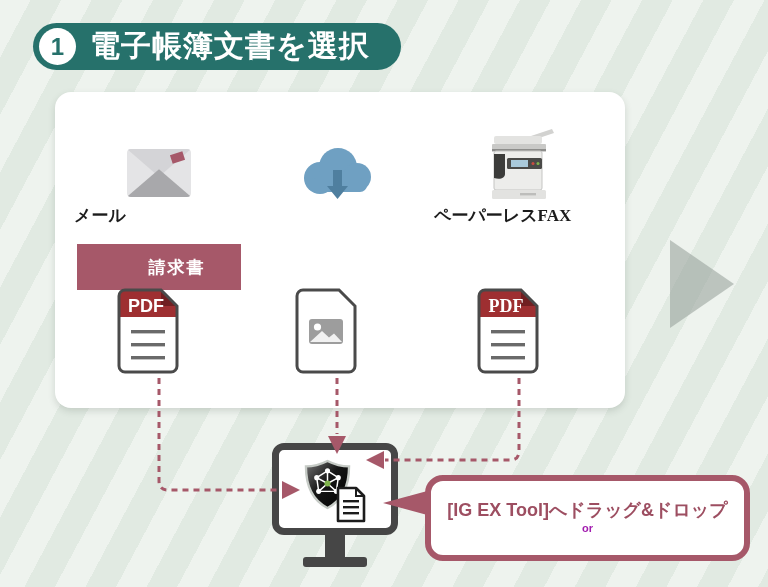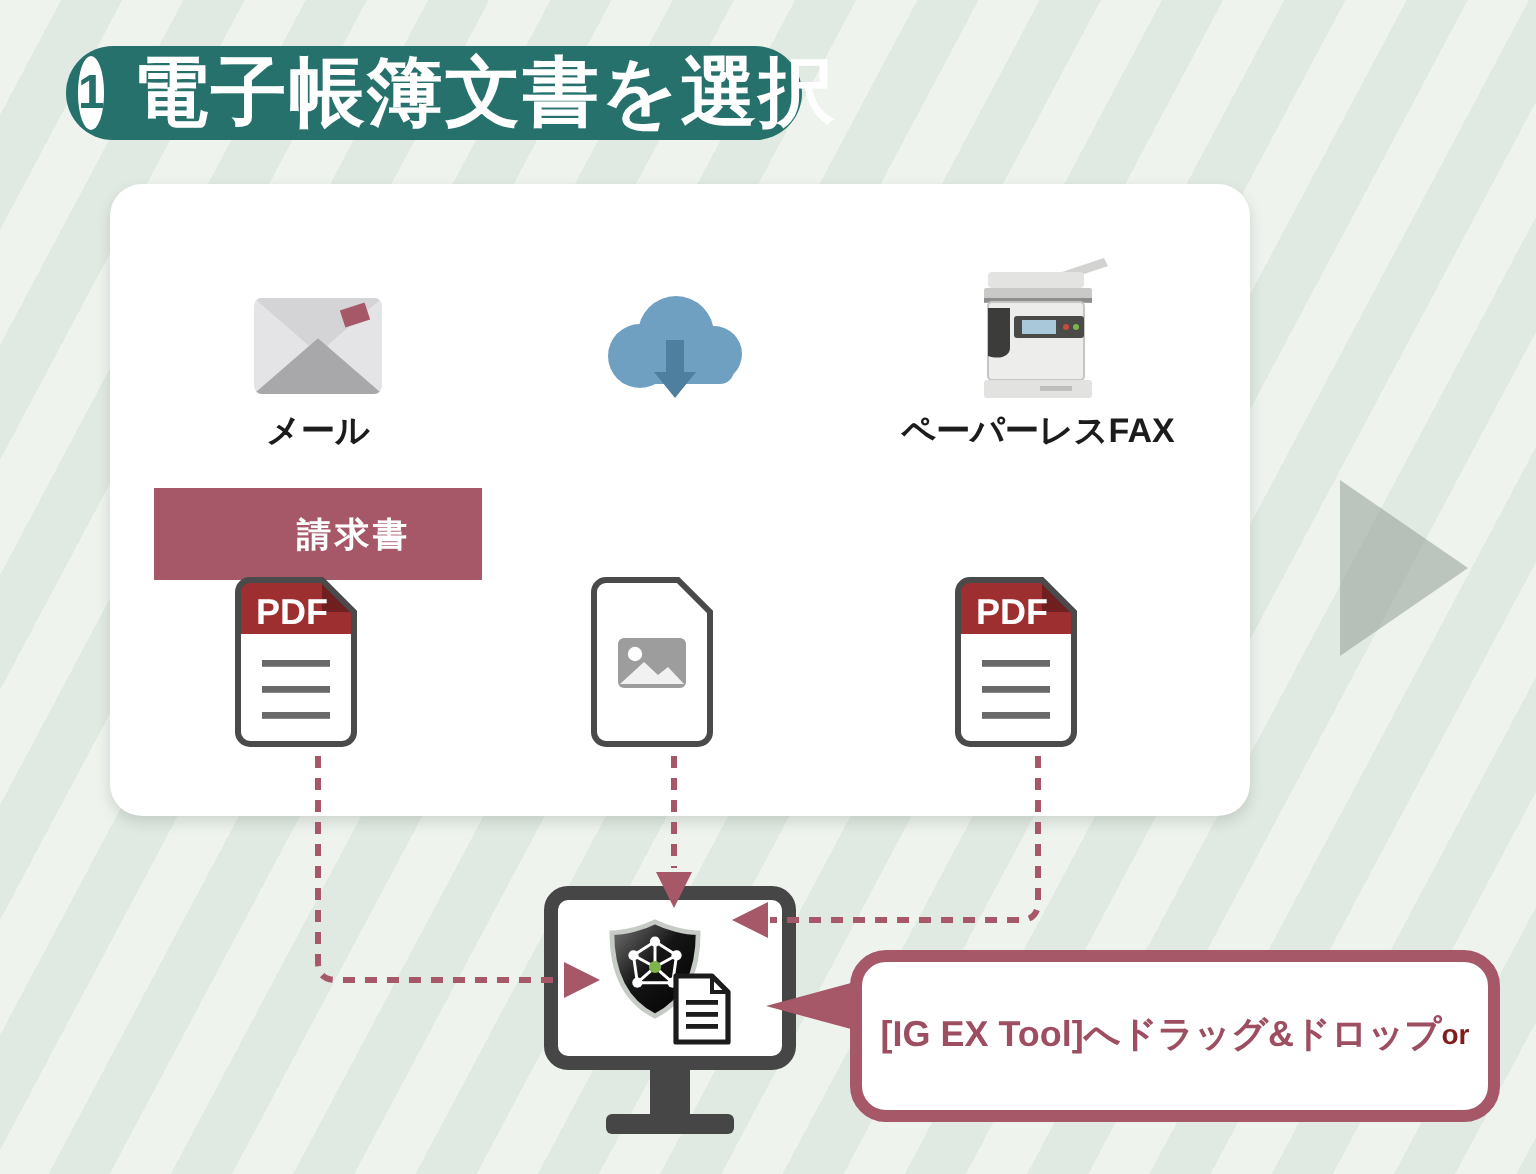"電子帳簿文書を選択" .badge-title { font-size: 38px -> 30px }
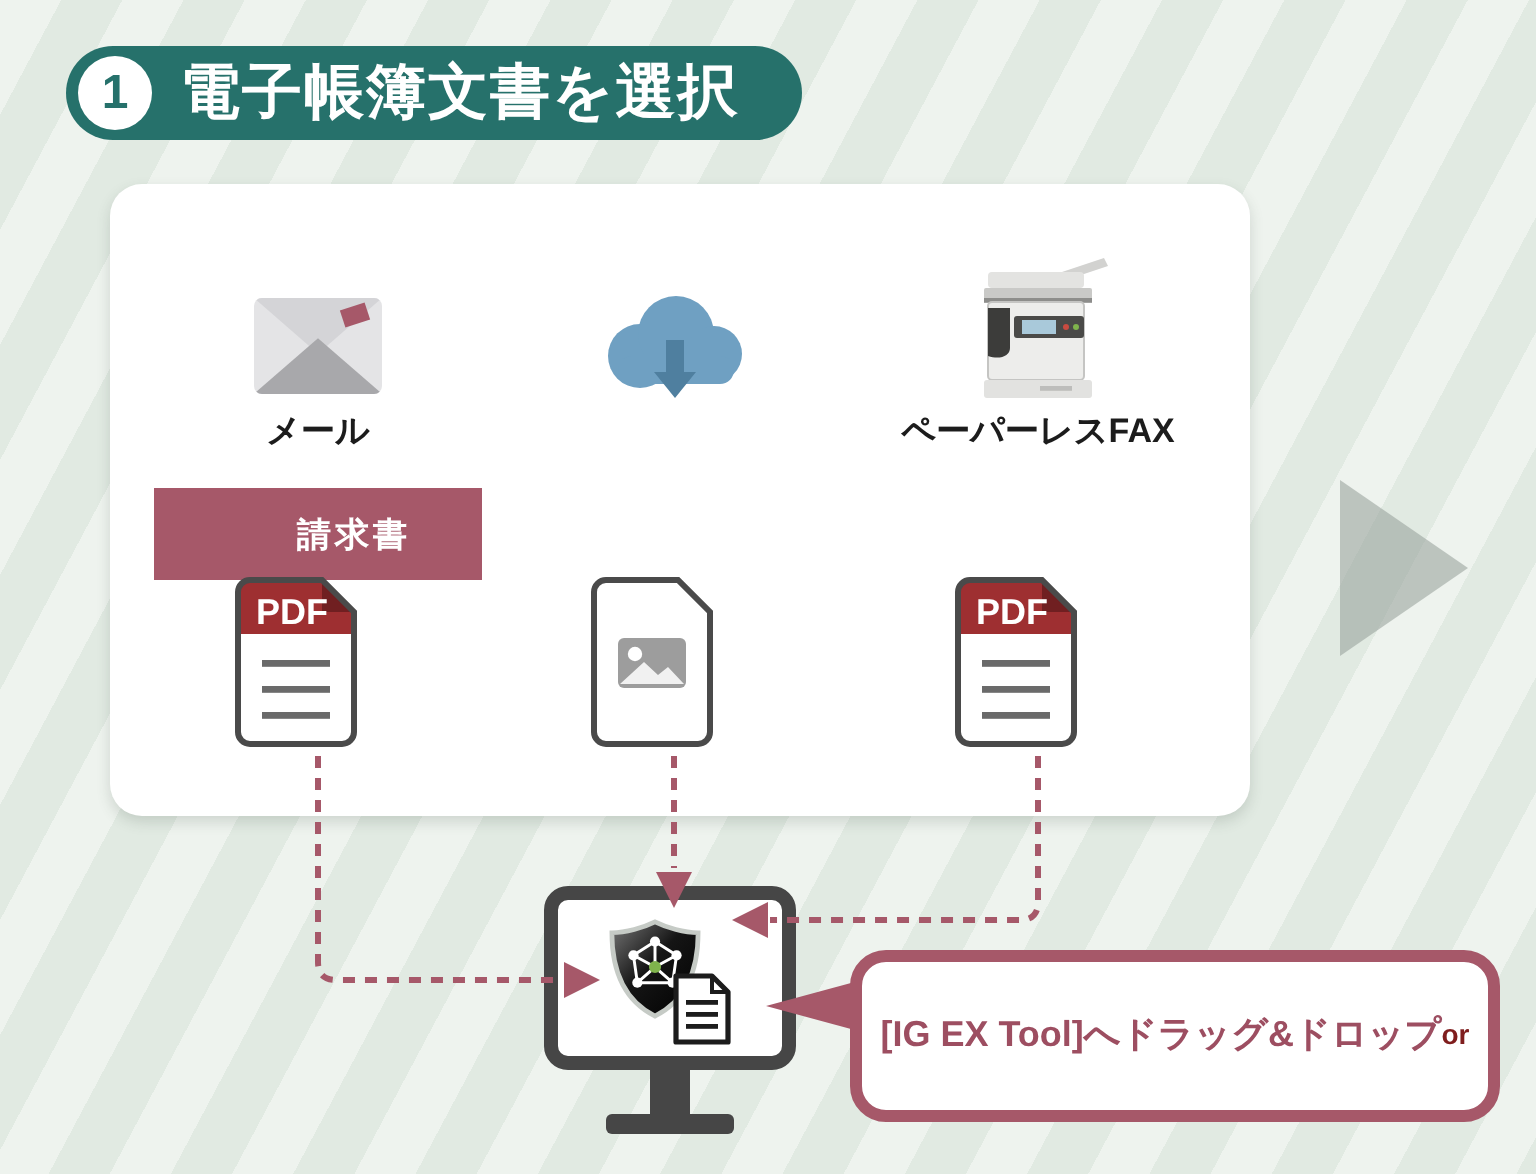"メール" .src-name { text-align: center -> none }
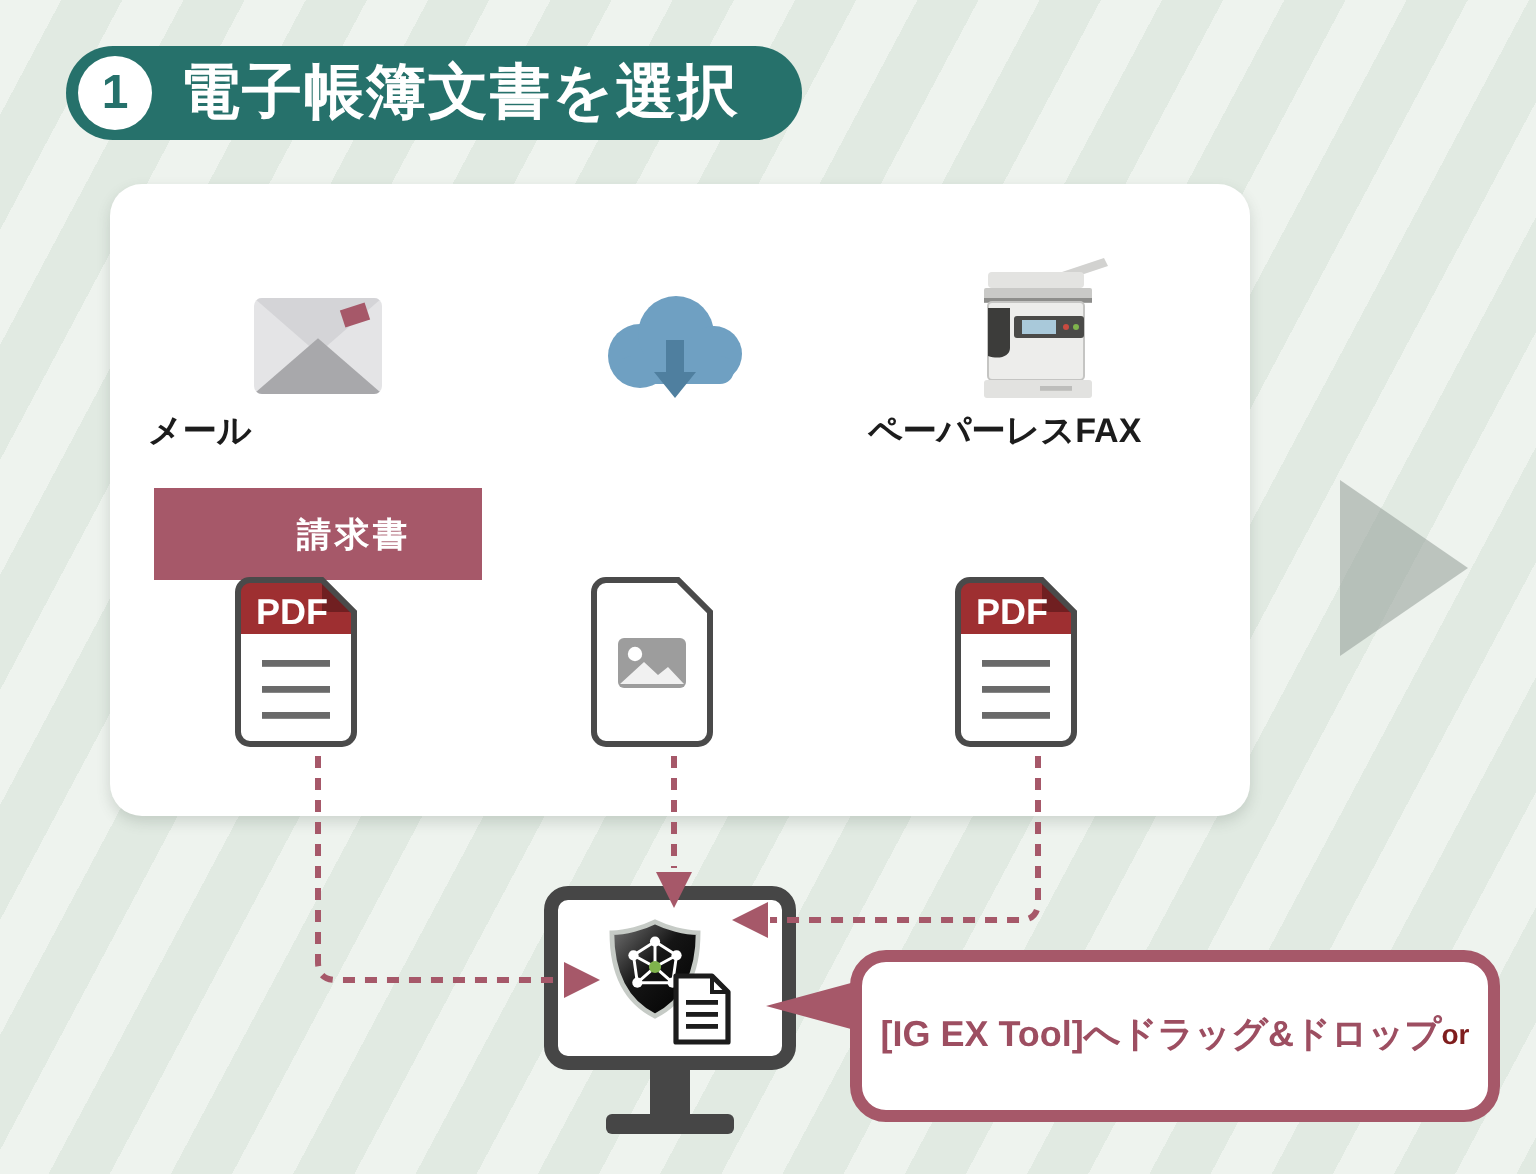"ペーパーレスFAX" .col3 { font-family: none -> Liberation Serif, serif }
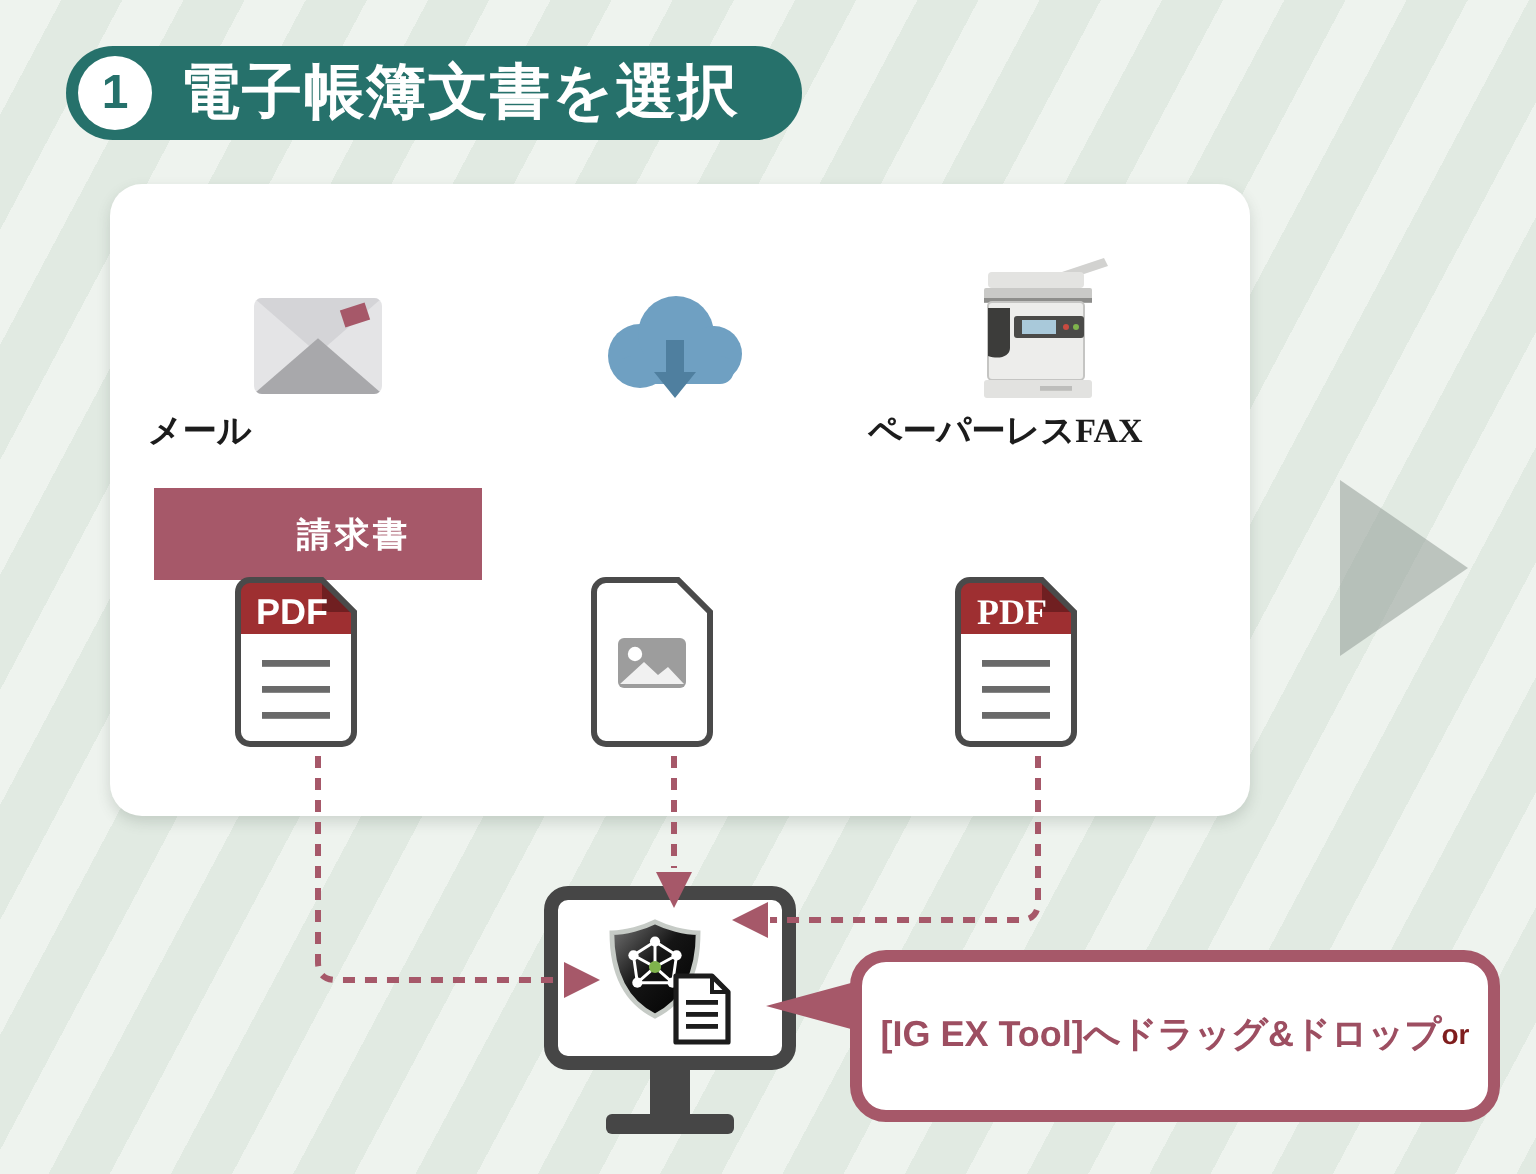"[IG EX Tool]へドラッグ&ドロップ" .callout { flex-direction: row -> column }
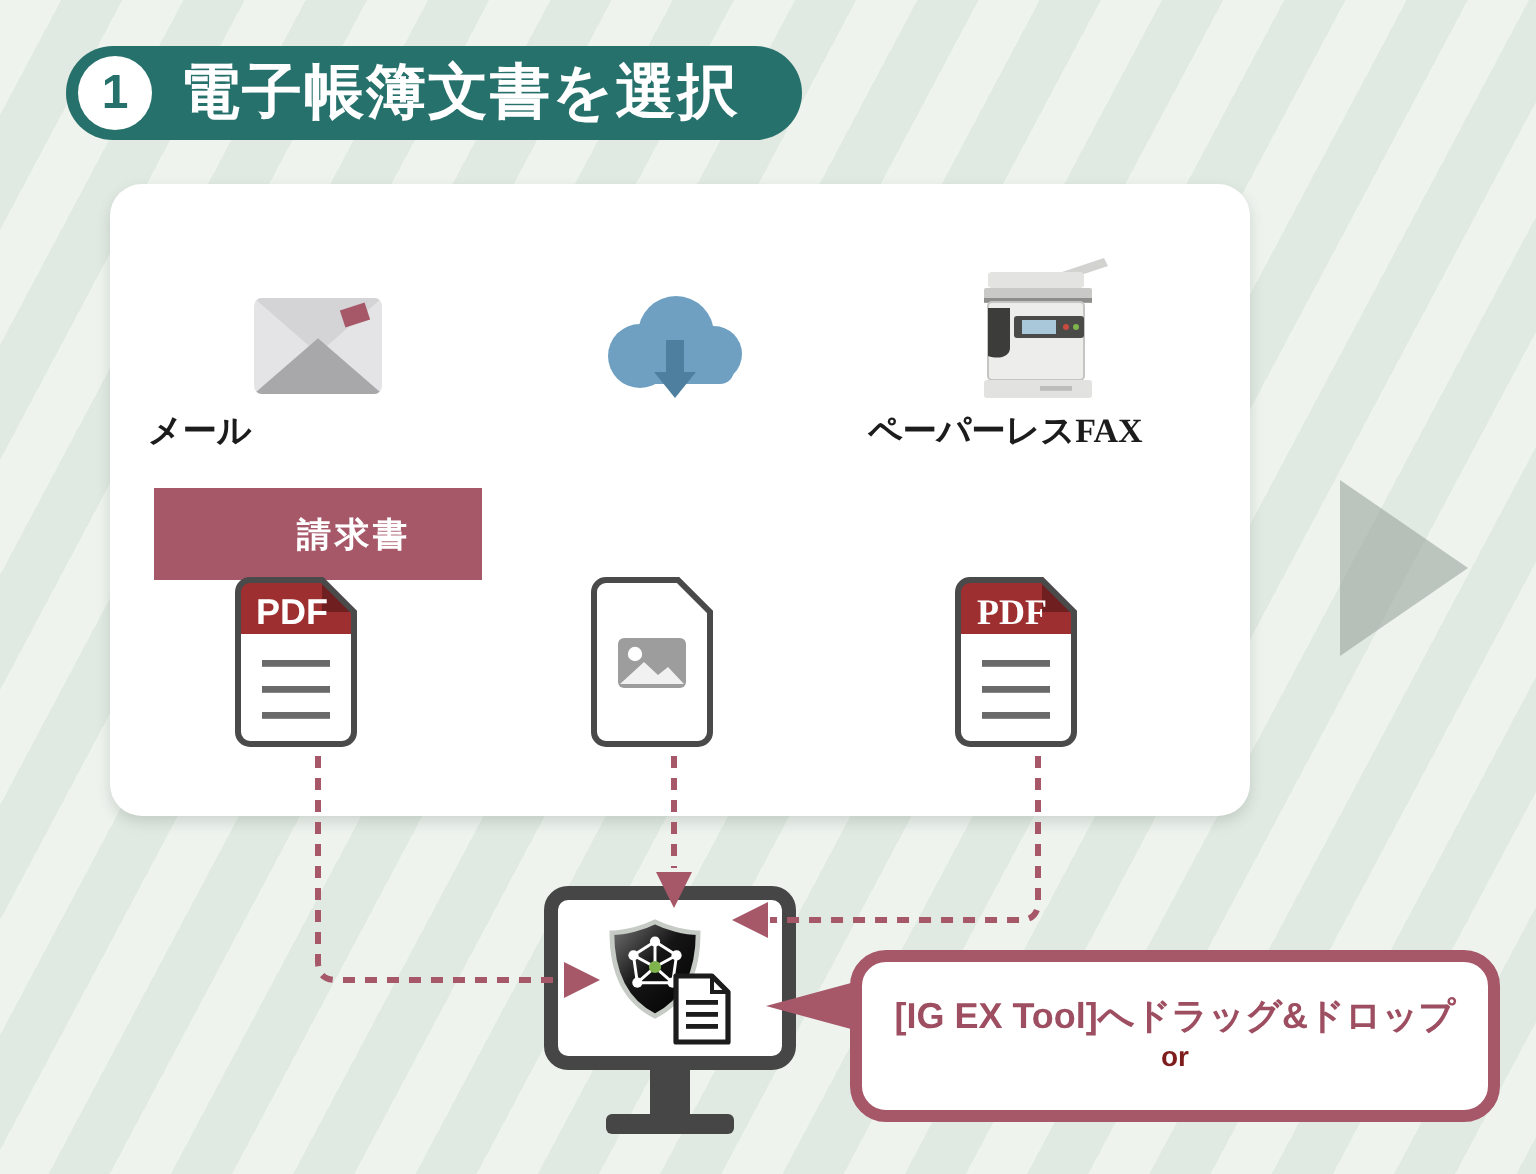"or" .callout .l2 { color: #7f1d1d -> #a21caf; font-size: 14px -> 11px }
